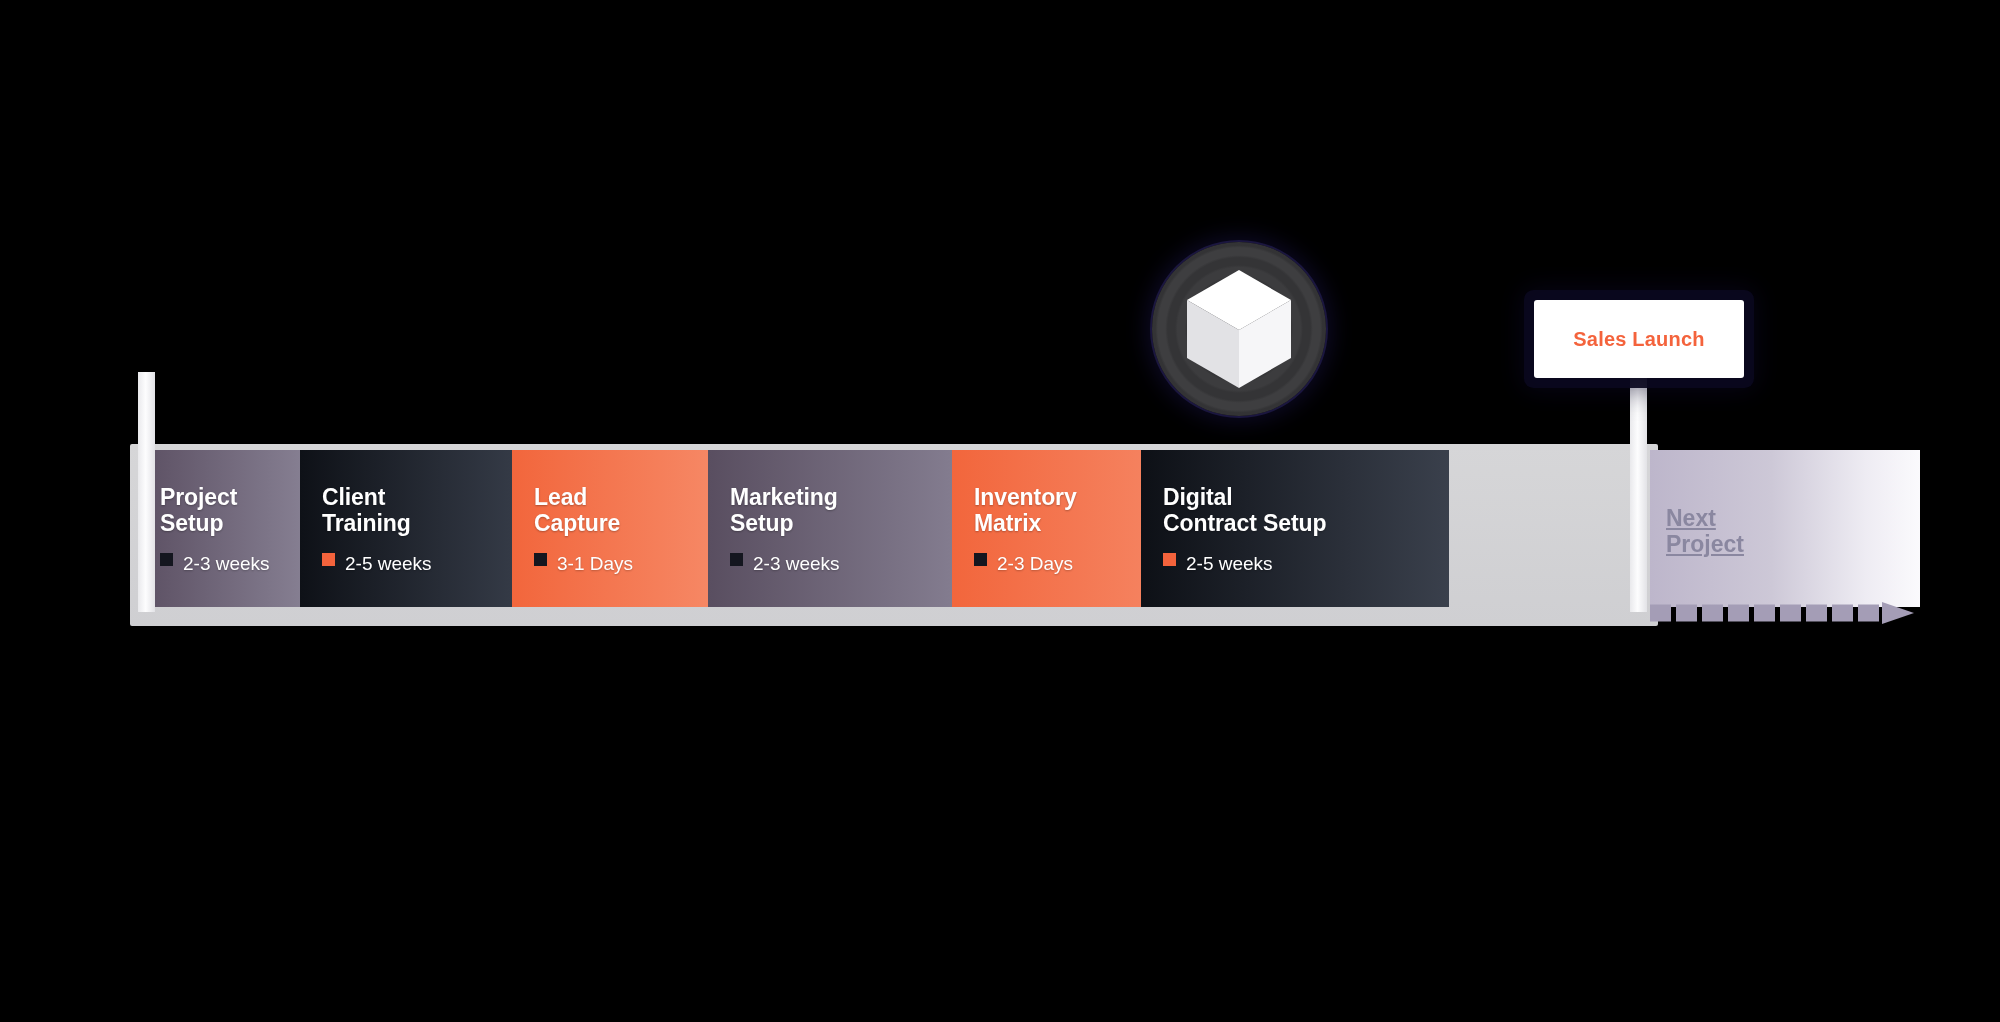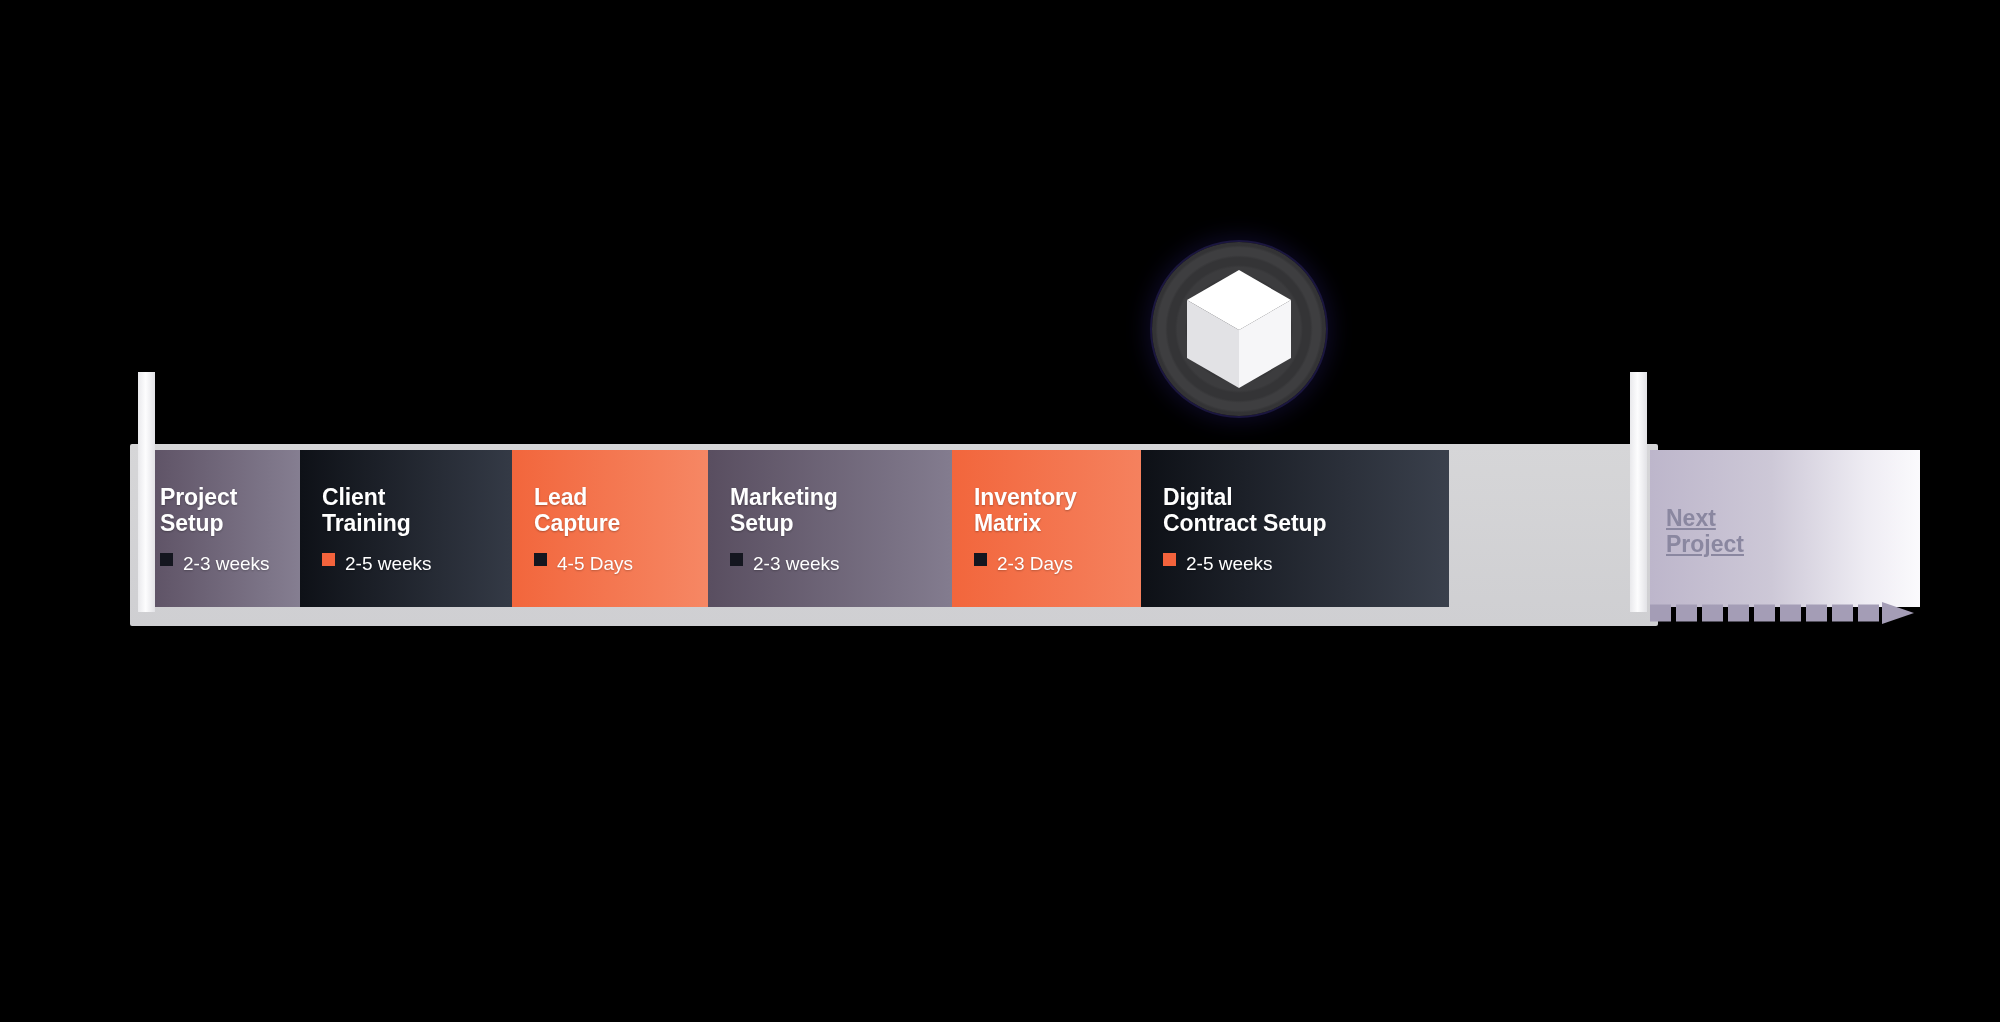"Sales Launch" div.milestone { html: none -> <div> <span>Sales Launch</span> </div> }
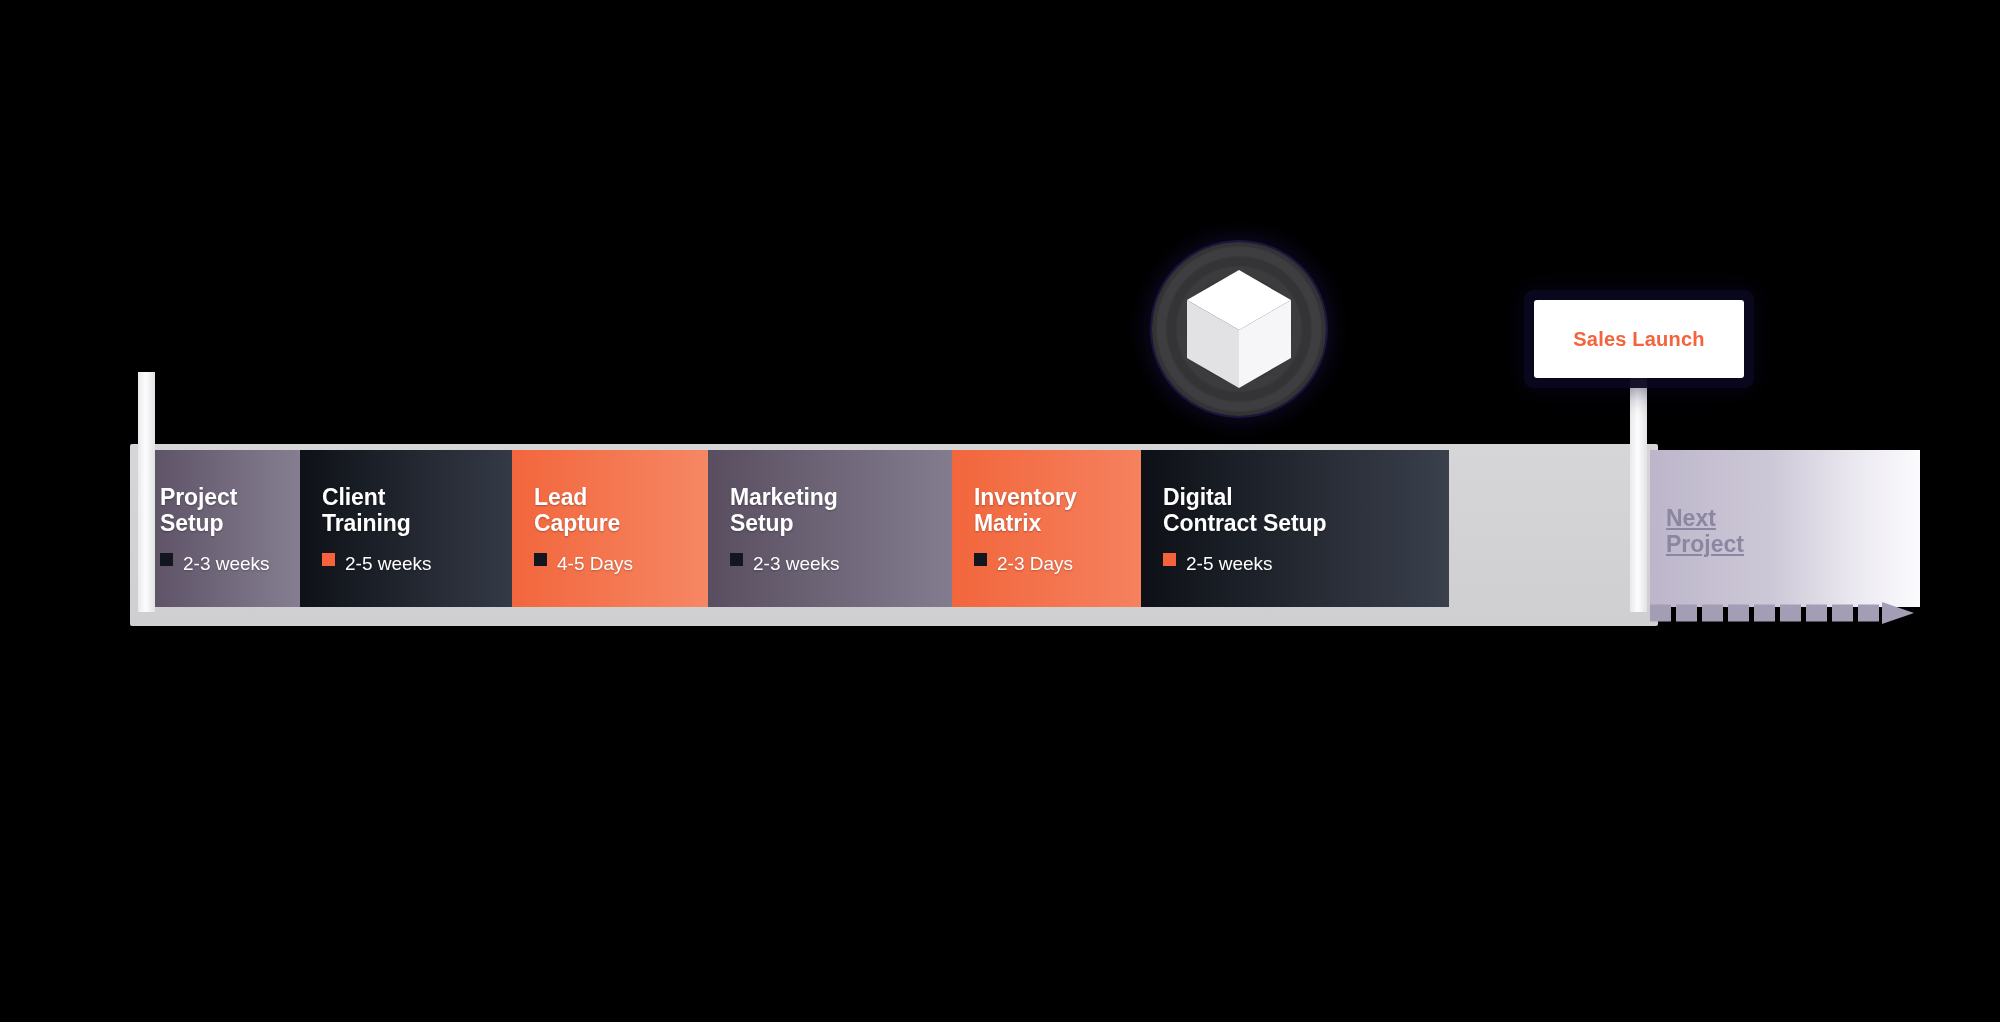"4-5 Days" span { text: 4-5 -> 3-1 }
